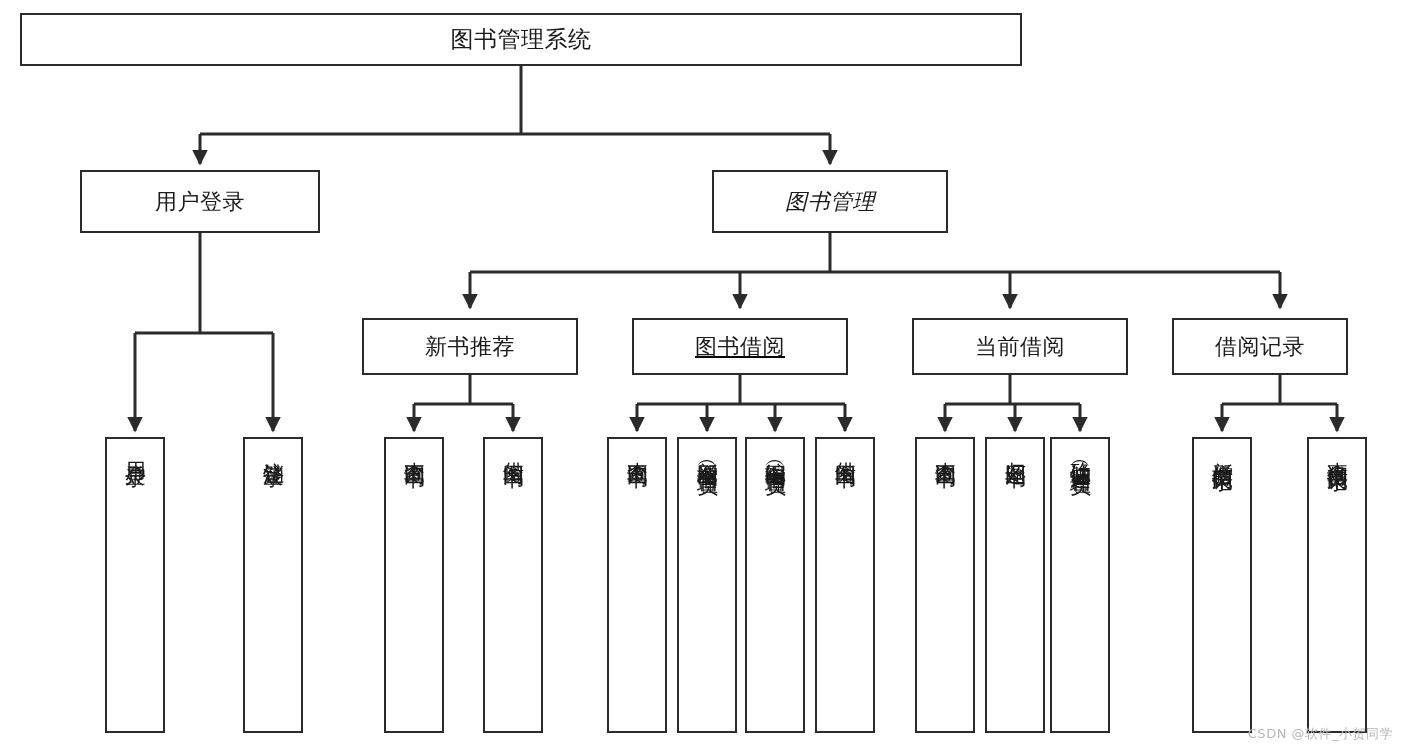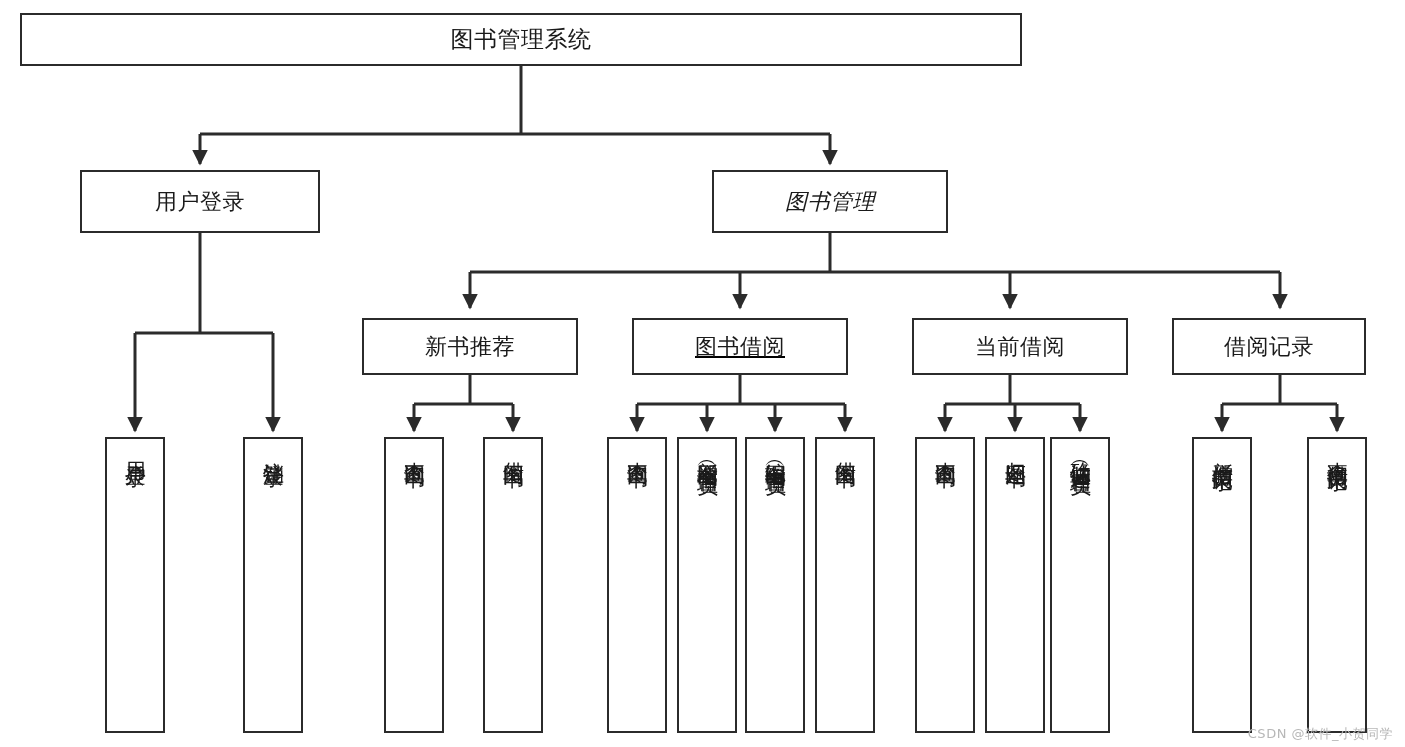"借阅记录" div.node-box { width: 194px -> 176px }
